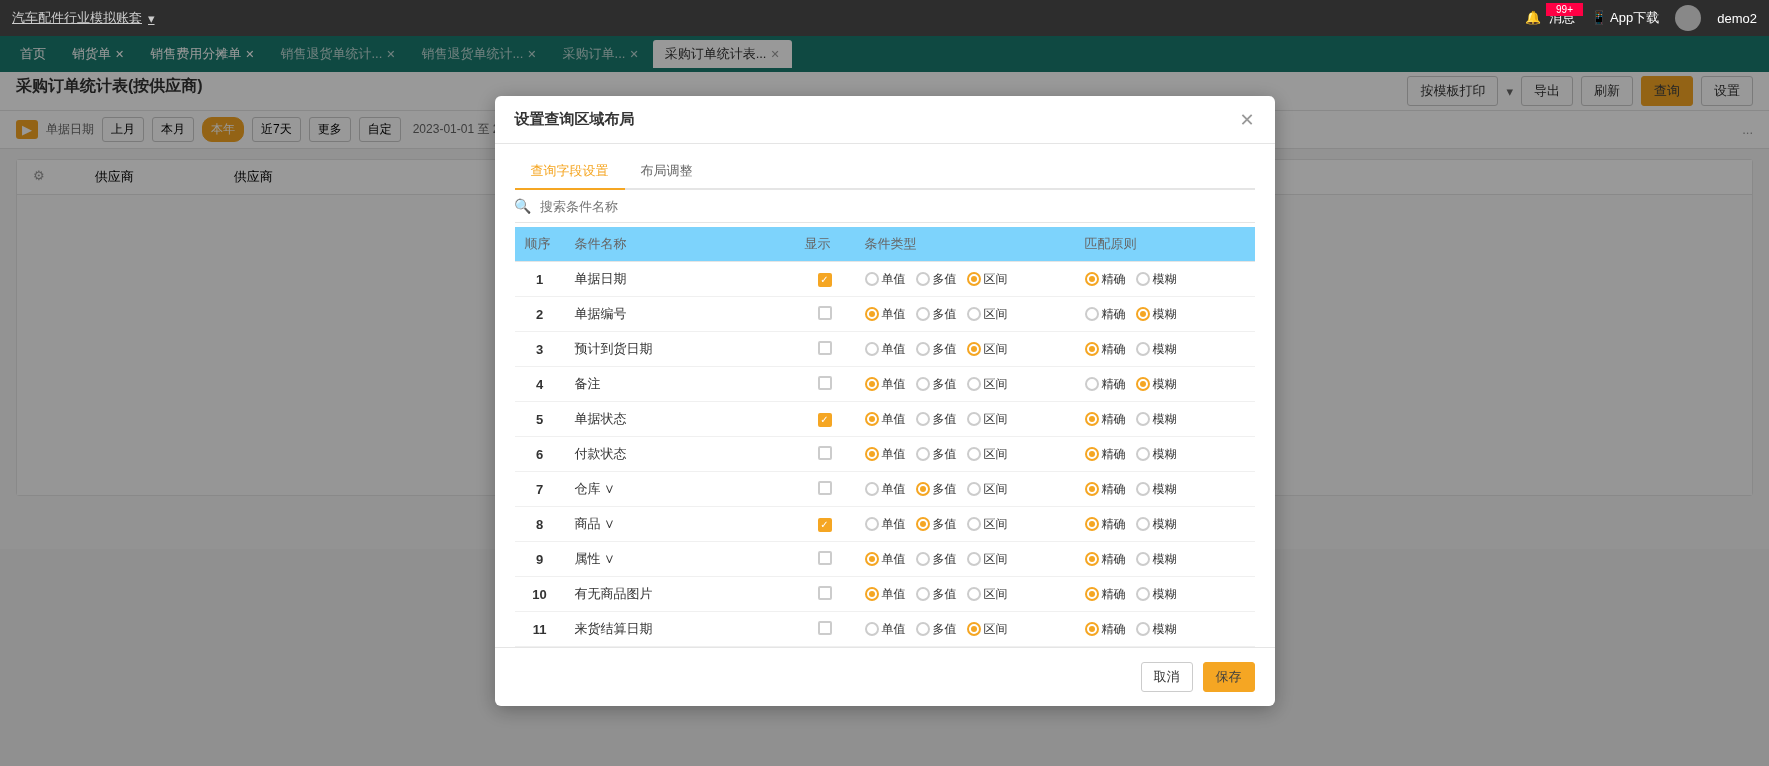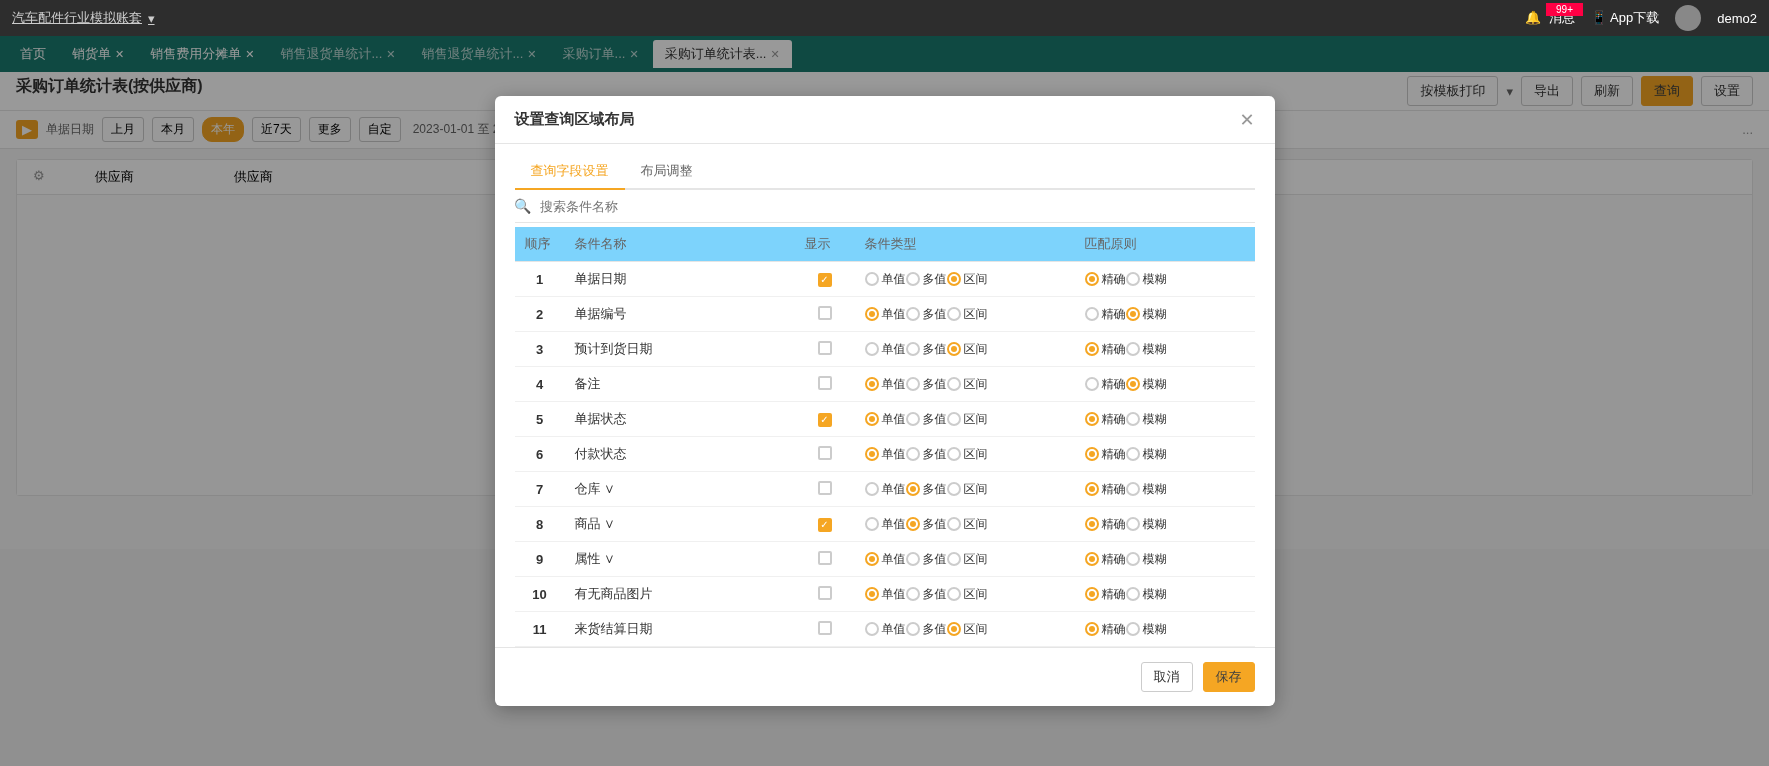"单值" .radio-group { gap: none -> 10px }
